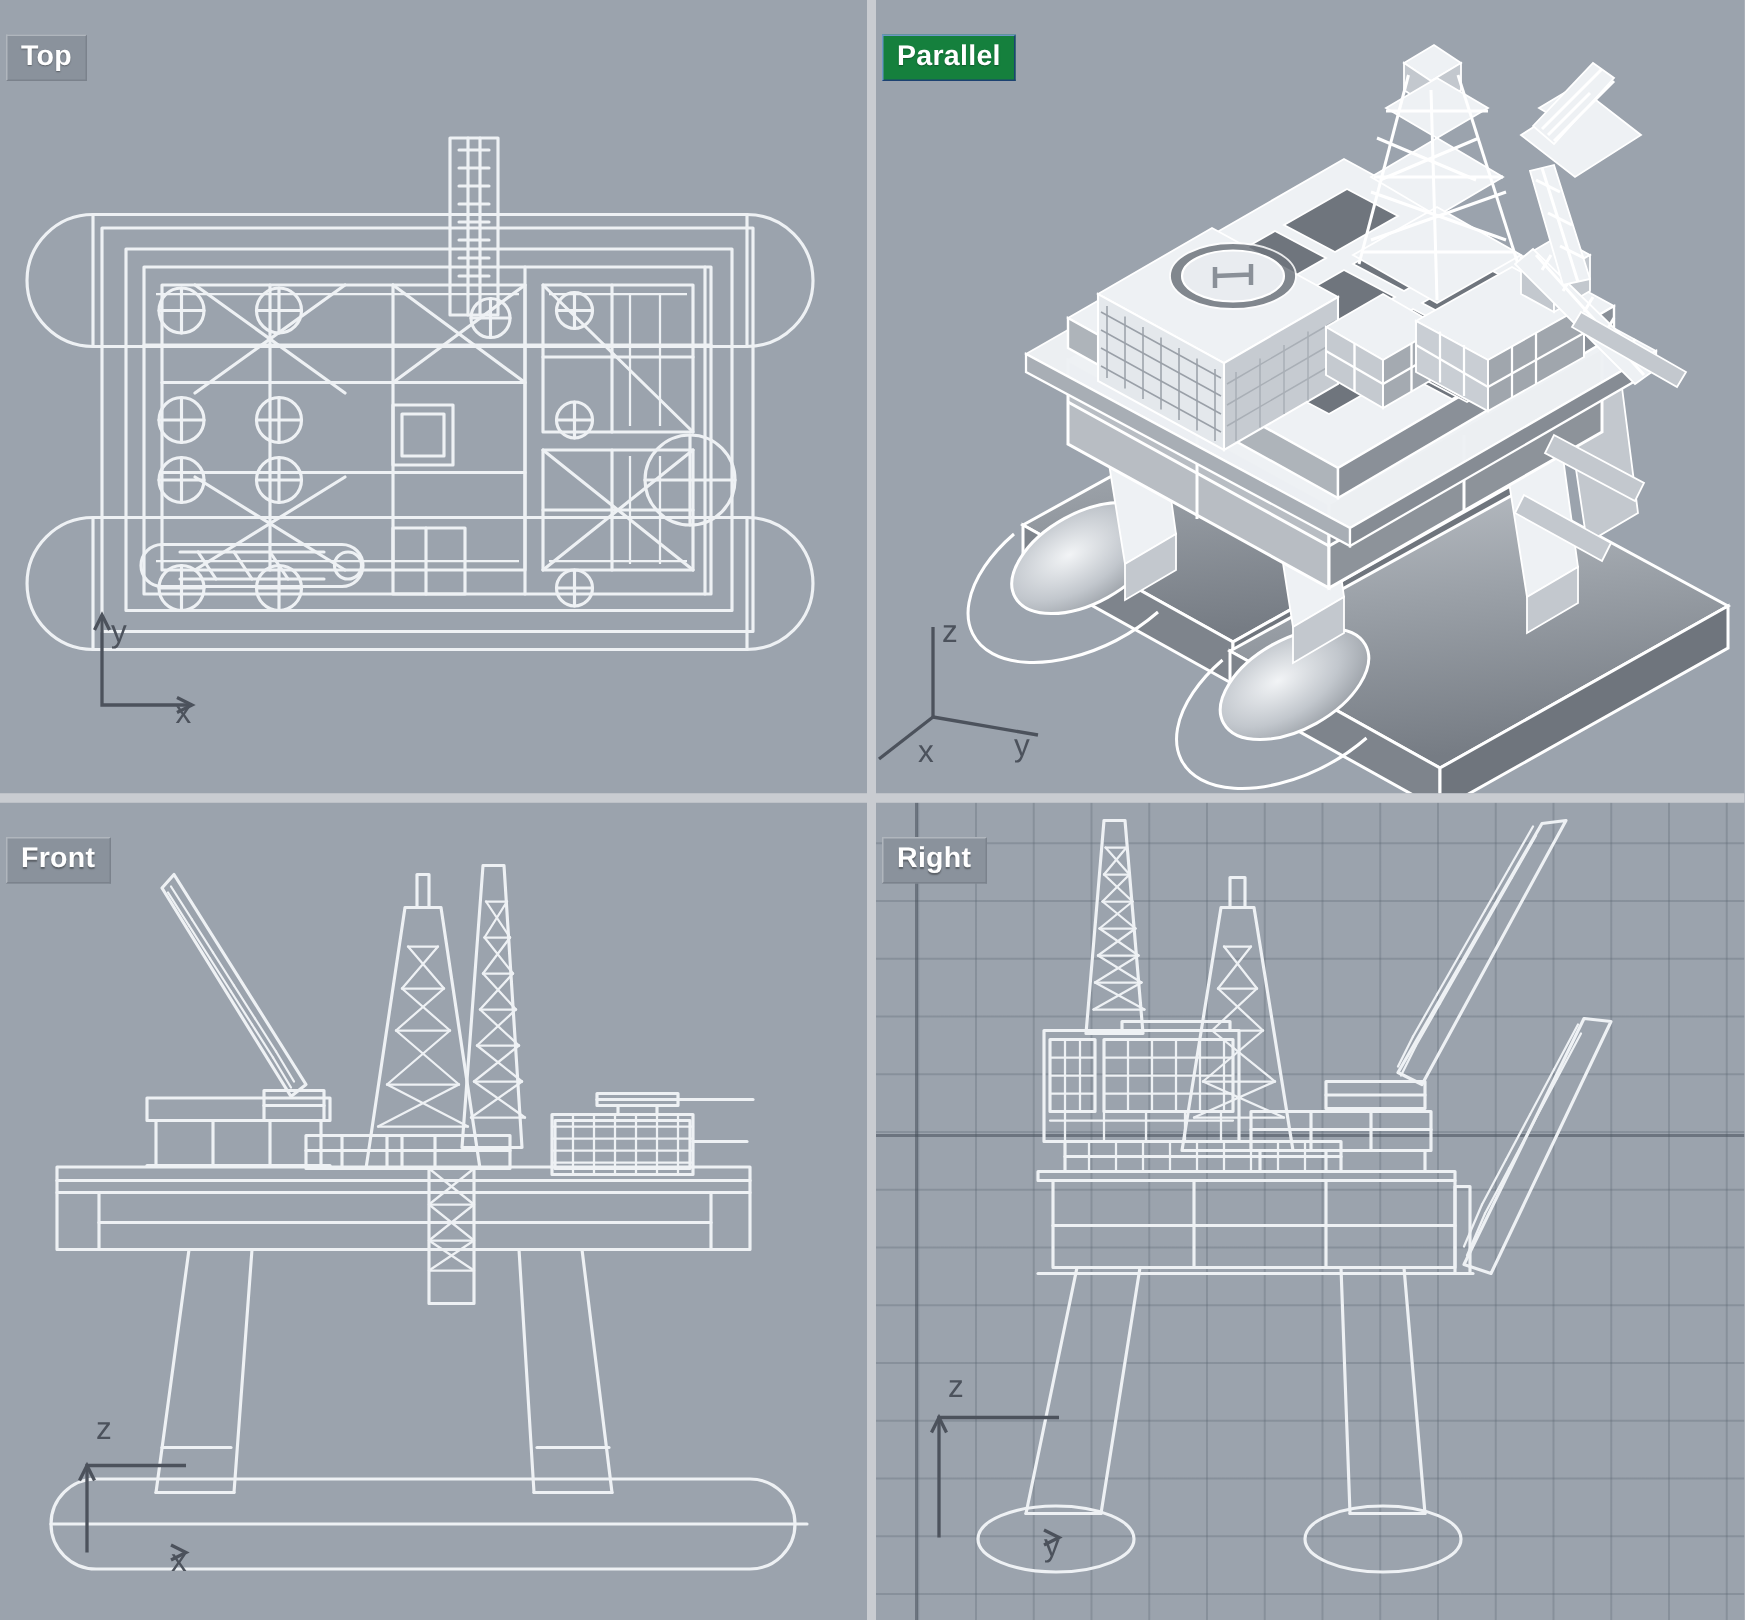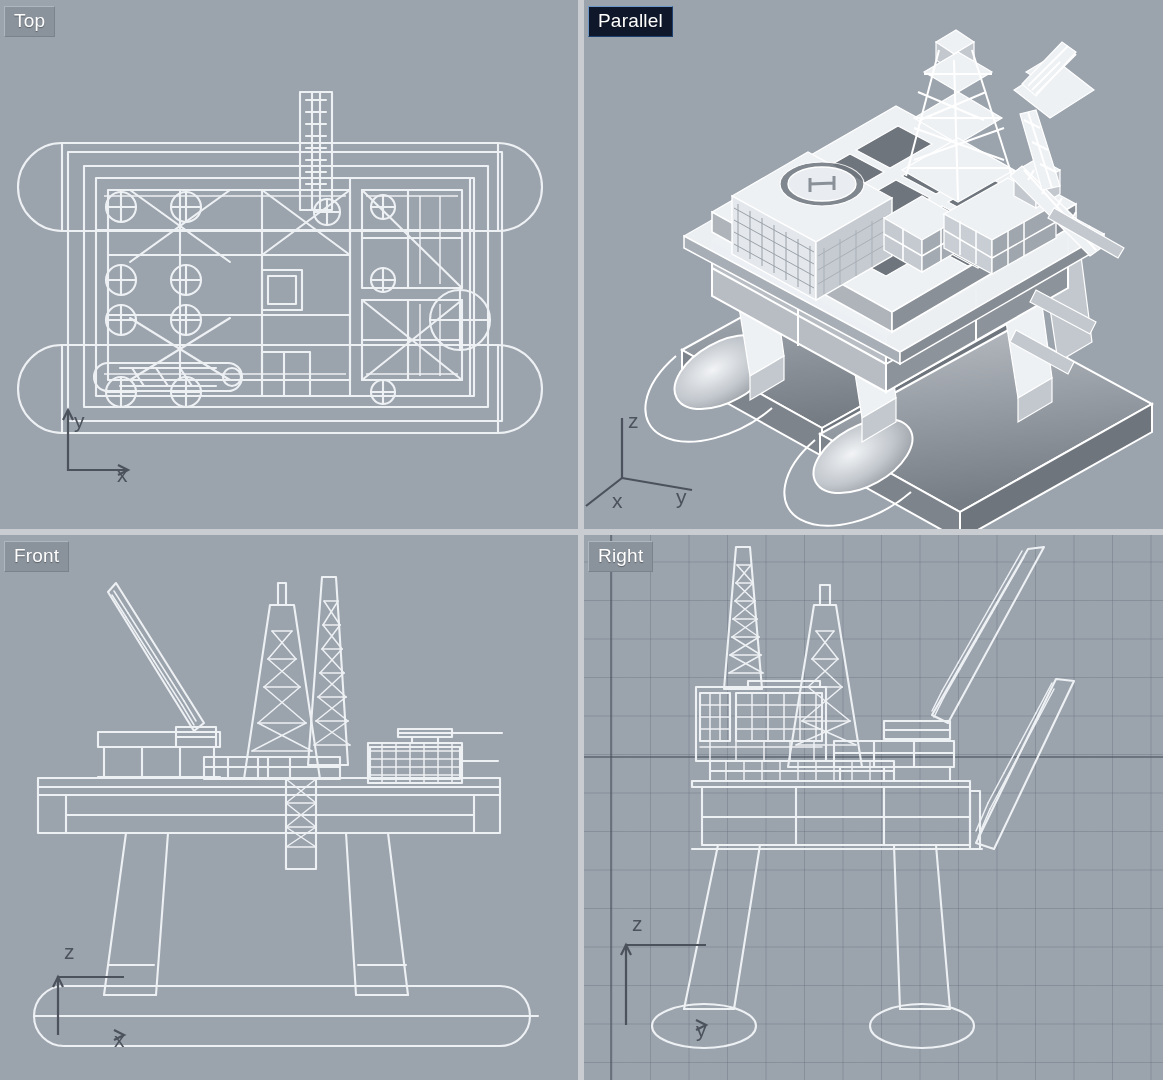"Top" .vp-label { font-weight: normal -> bold; top: 6px -> 23px }
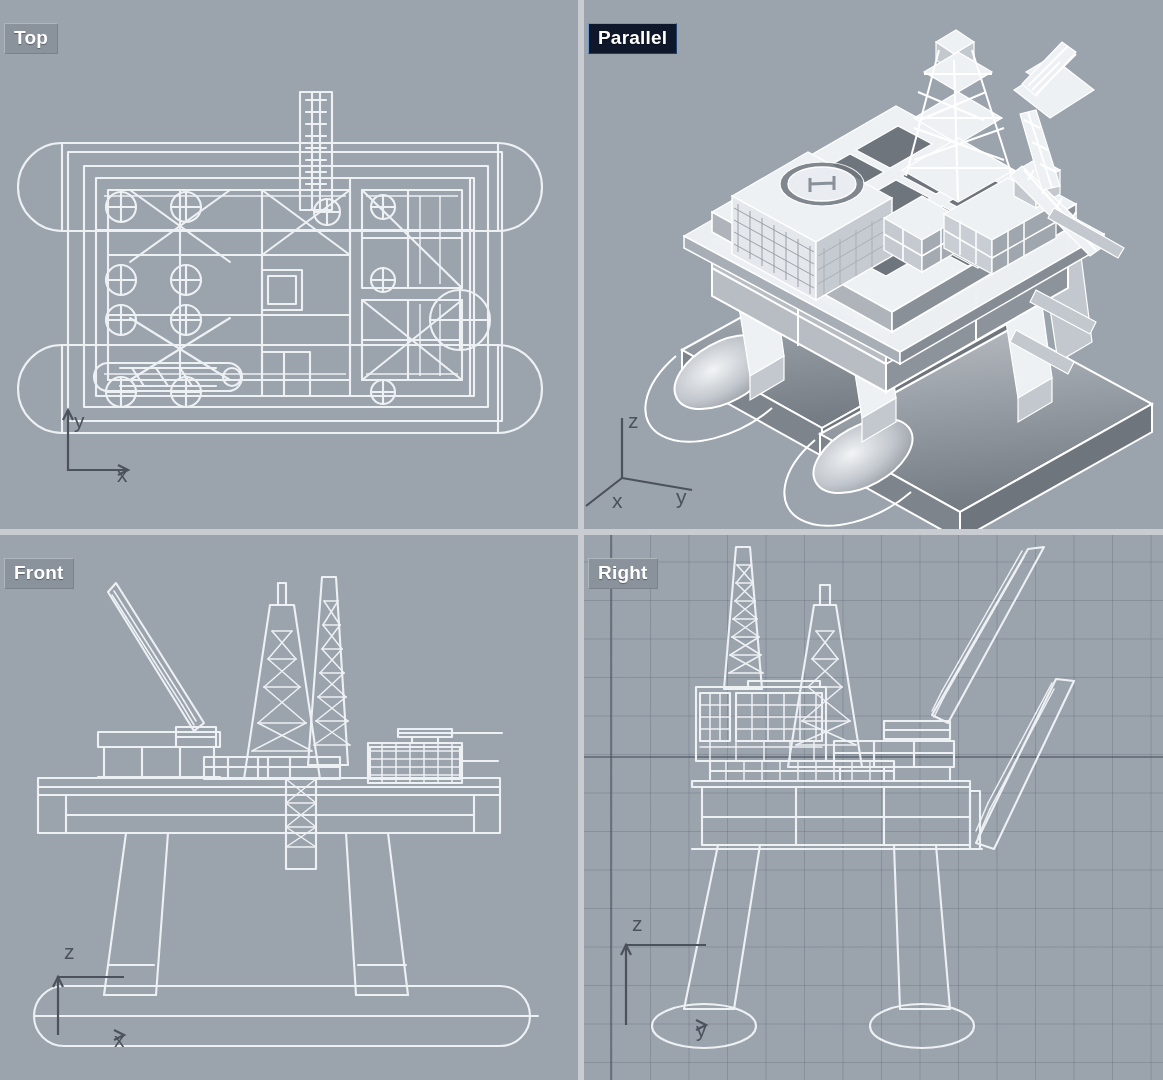"Parallel" .vp-label.active { background: #0f172a -> #15803d }
